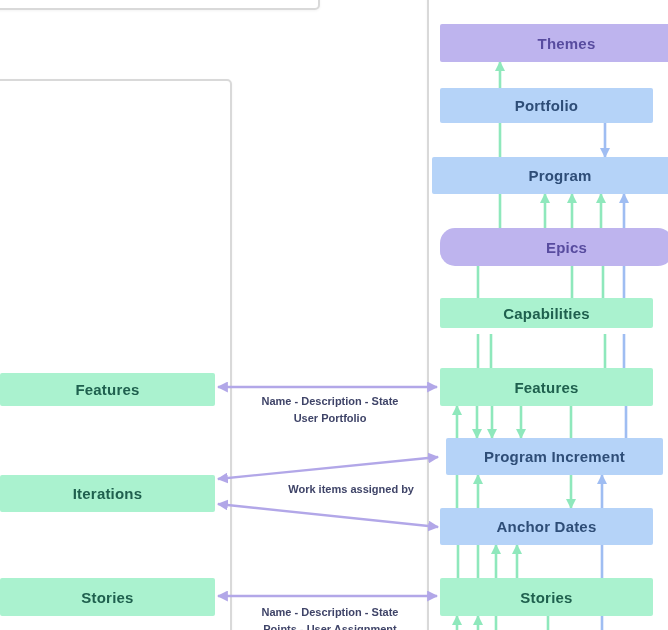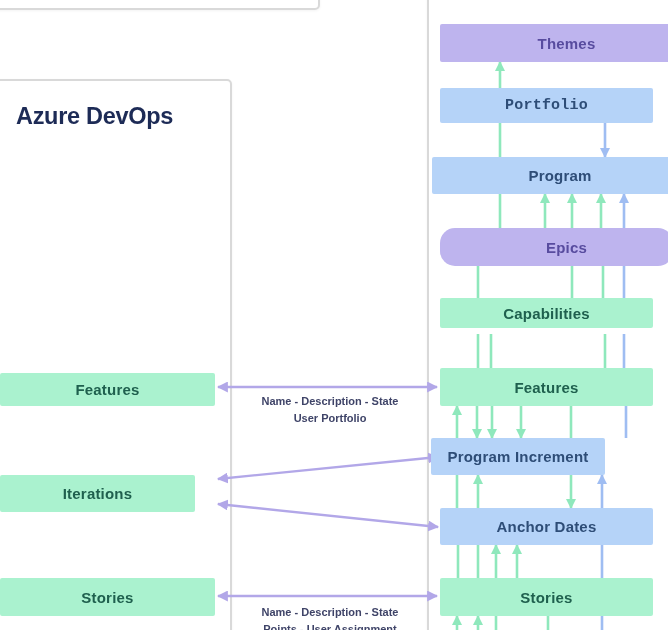"Azure DevOps" div { html: <div>Azure DevOps</div> -> none }
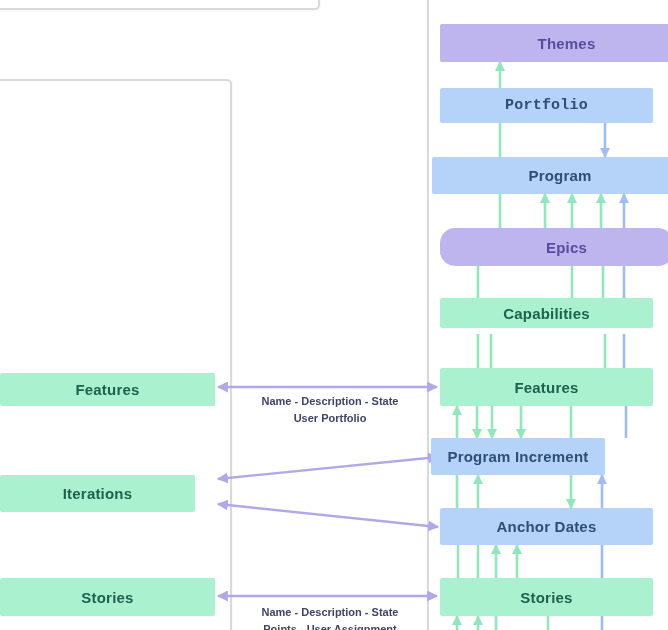"Portfolio" div.node { font-family: Liberation Mono, monospace -> none }
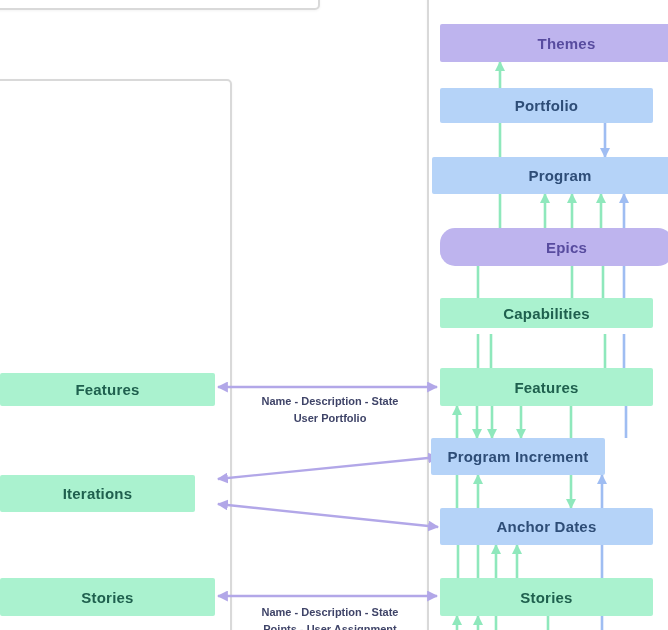"Program Increment" div.node { left: 431px -> 446px; width: 174px -> 217px }
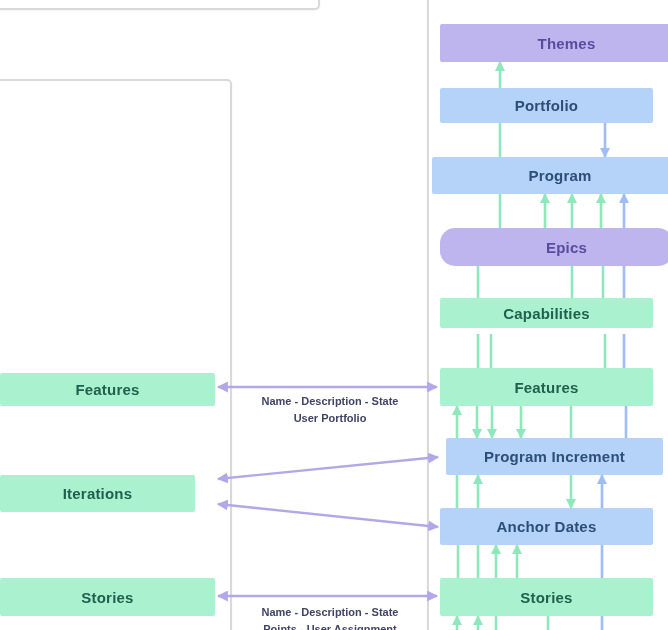"Iterations" div.node { width: 195px -> 215px }
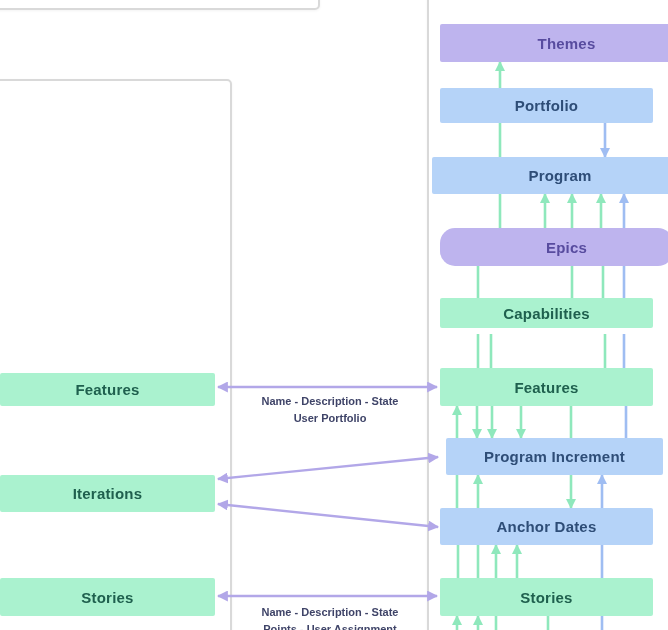"Work items assigned by" div { html: none -> <div>Work items assigned by</div> }
